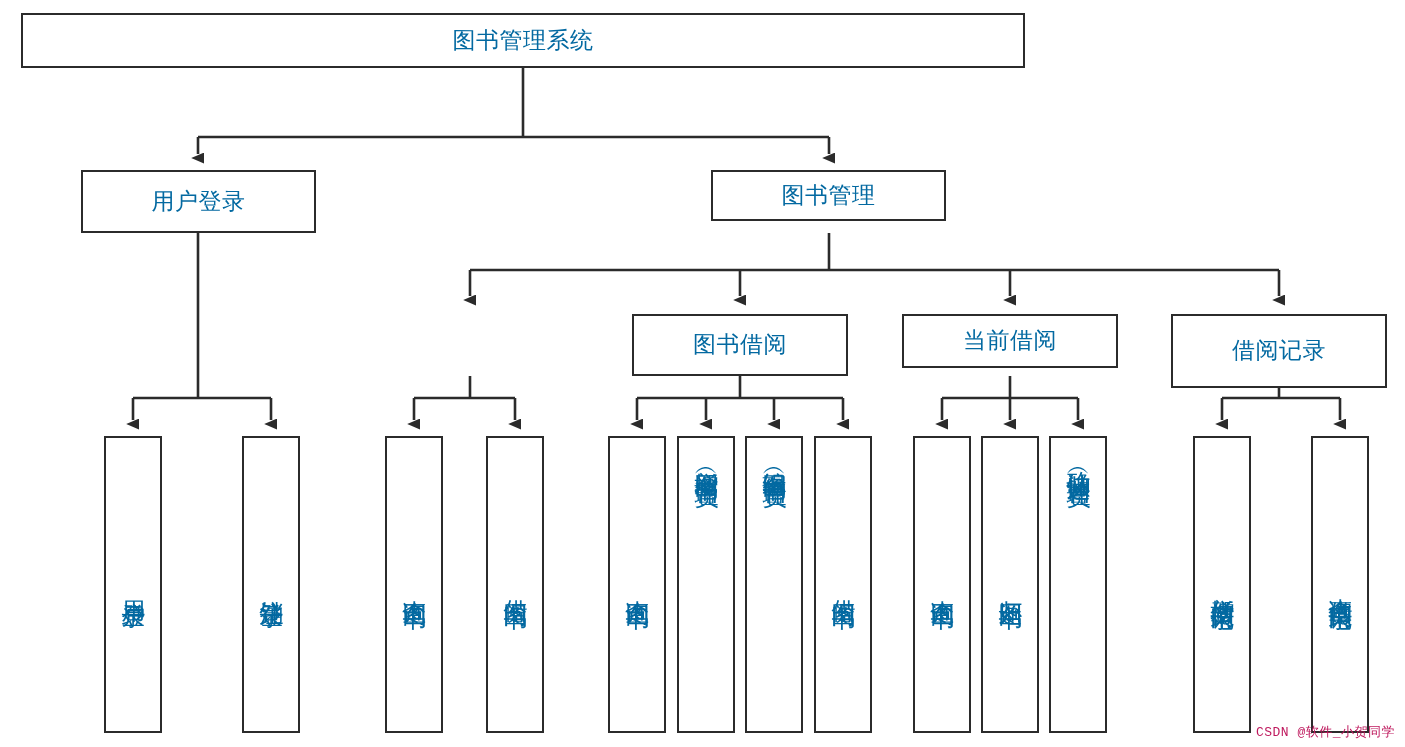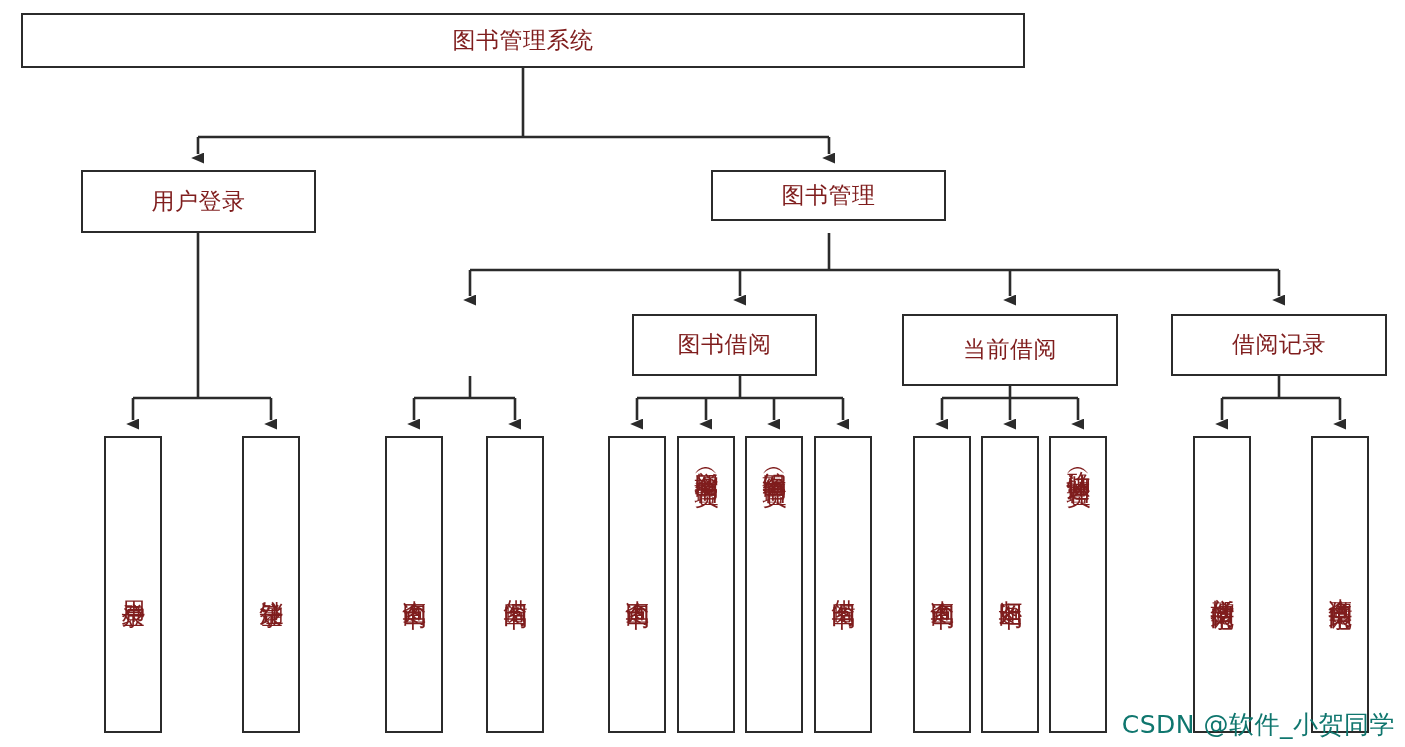"图书管理系统" .node .label { color: #7f1d1d -> #0369a1 }
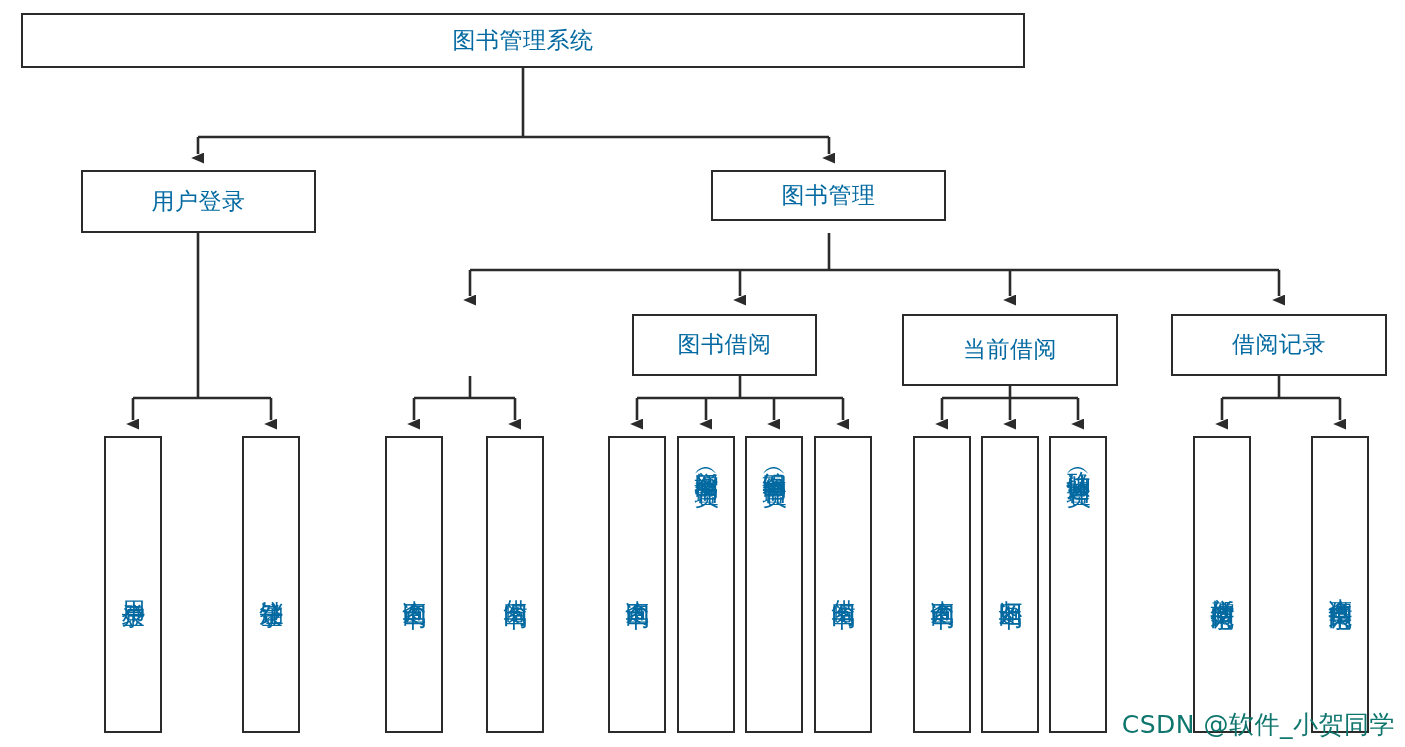"图书借阅" div.node { width: 185px -> 216px }
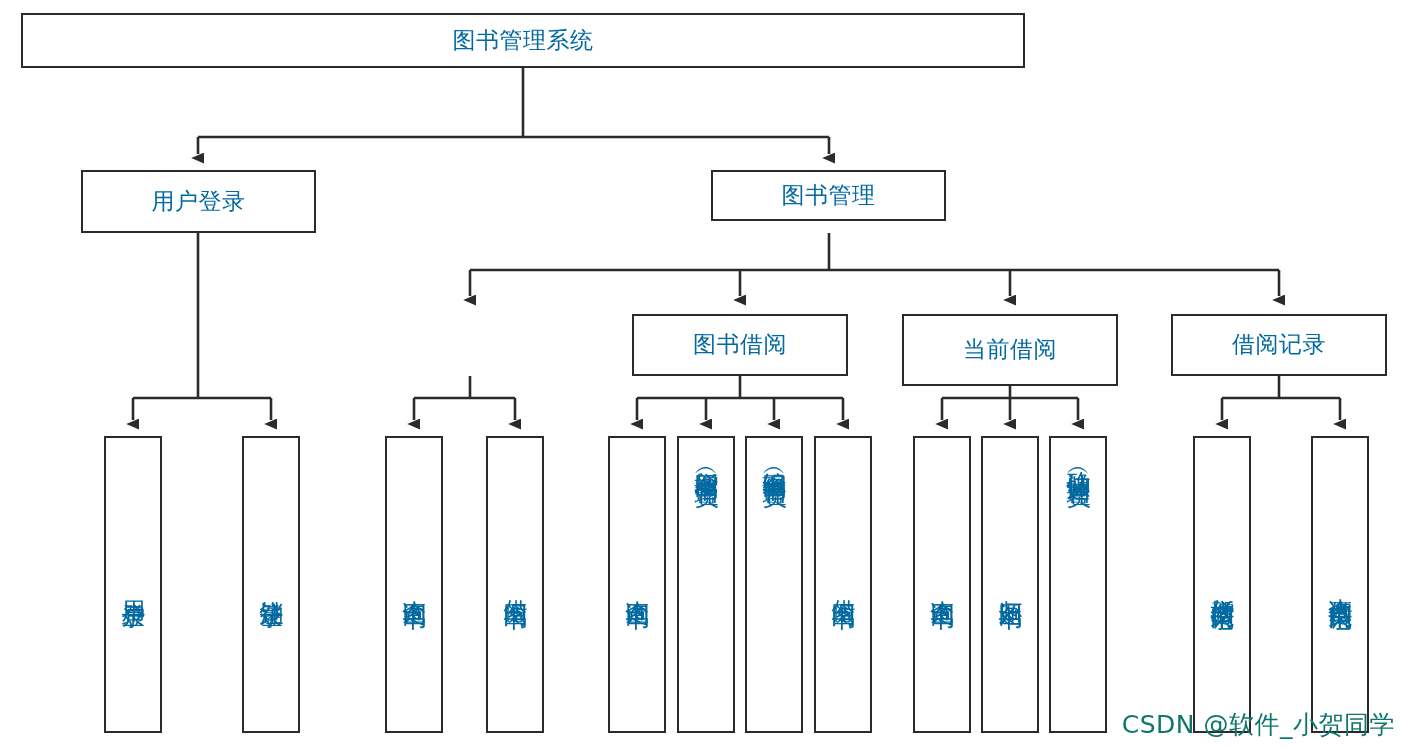"当前借阅" div.node { height: 72px -> 54px }
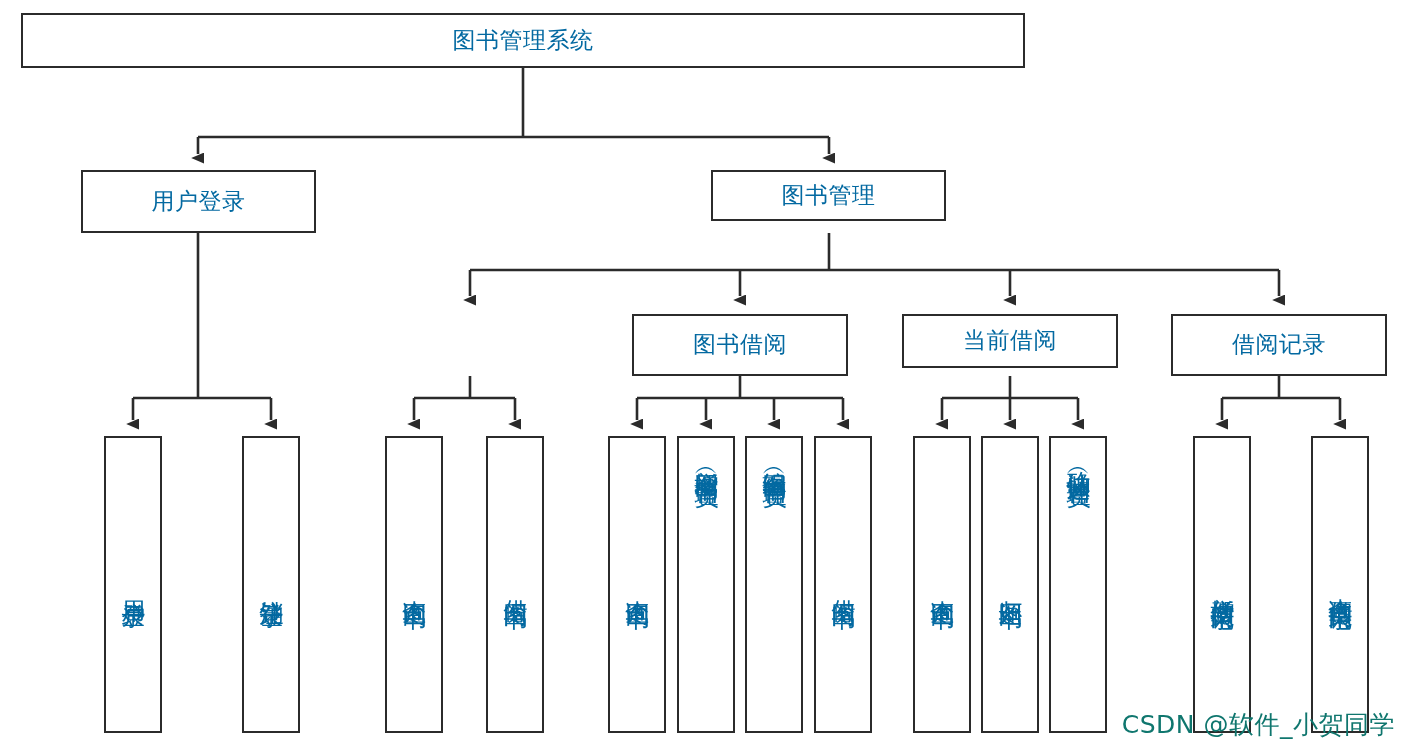"借阅记录" div.node { height: 62px -> 74px }
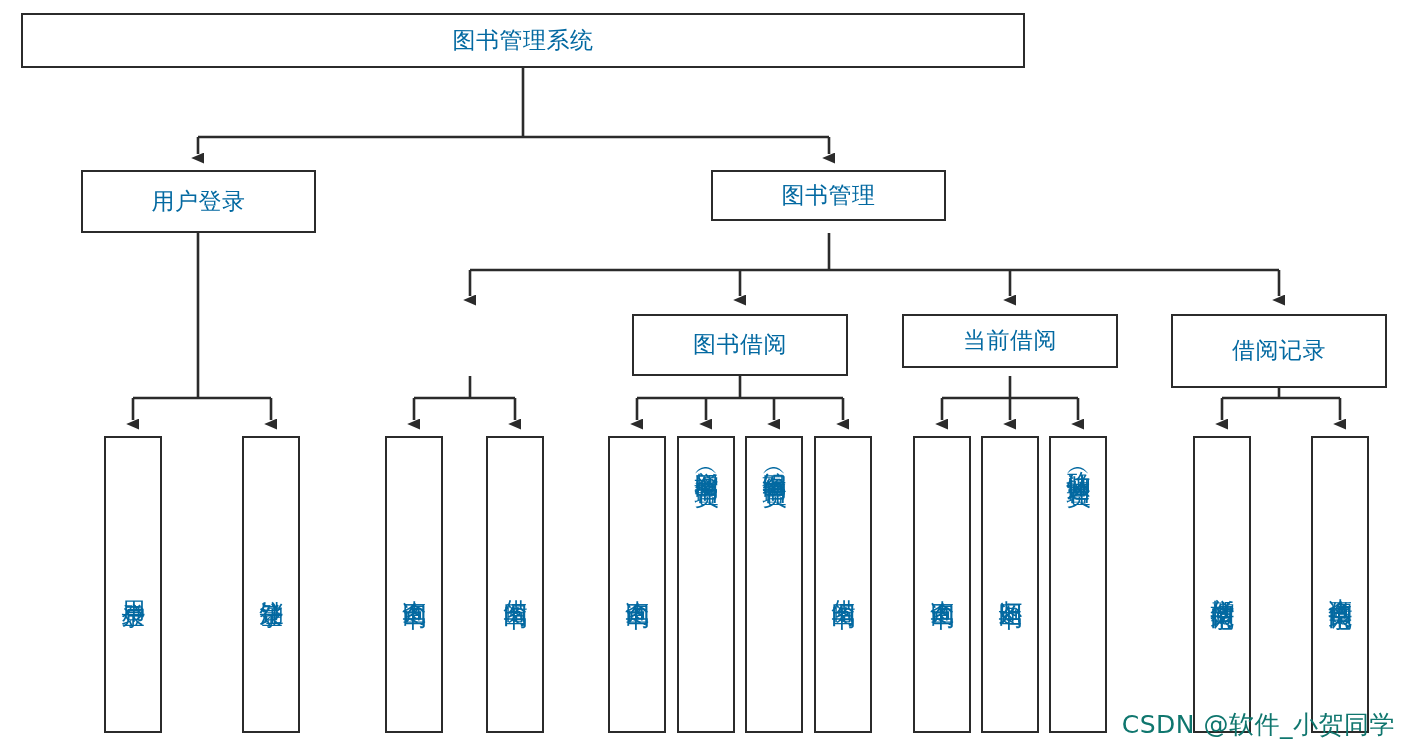"CSDN @软件_小贺同学" #watermark { color: #0f766e -> #be185d; font-family: none -> Liberation Mono, monospace; font-size: 25px -> 13px }
